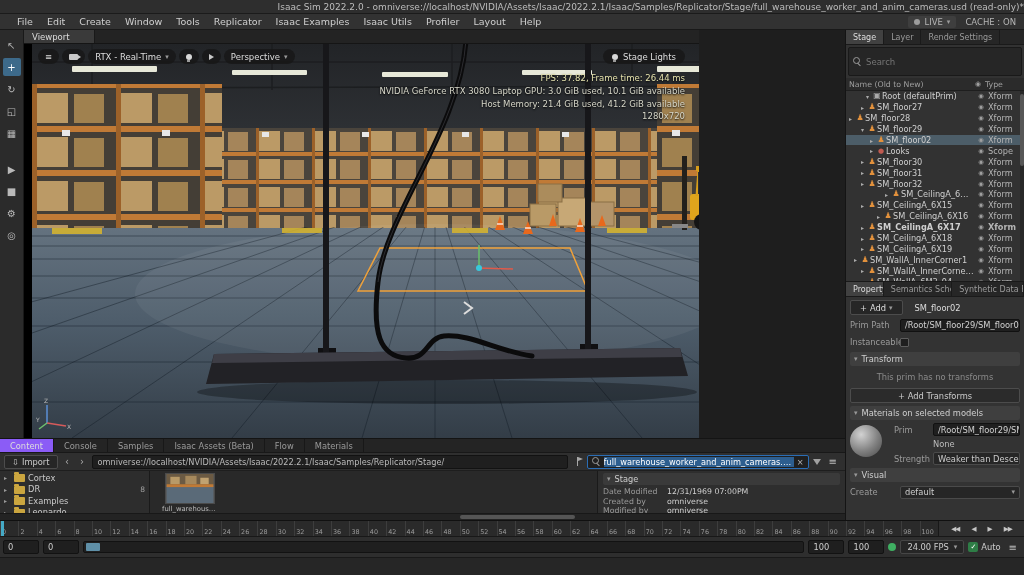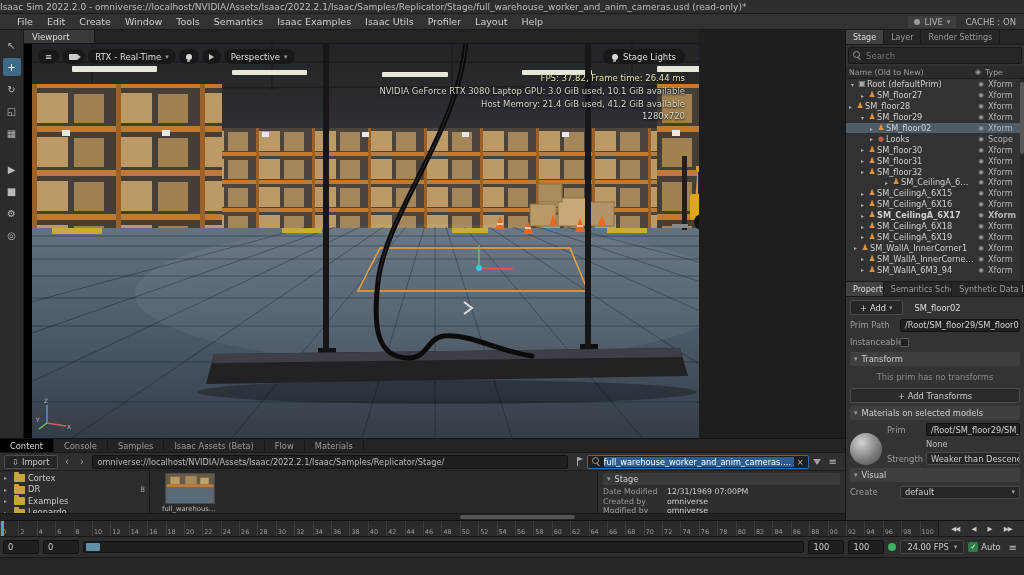"Isaac Sim 2022.2.0 -" .titlebar { justify-content: flex-start -> flex-end }
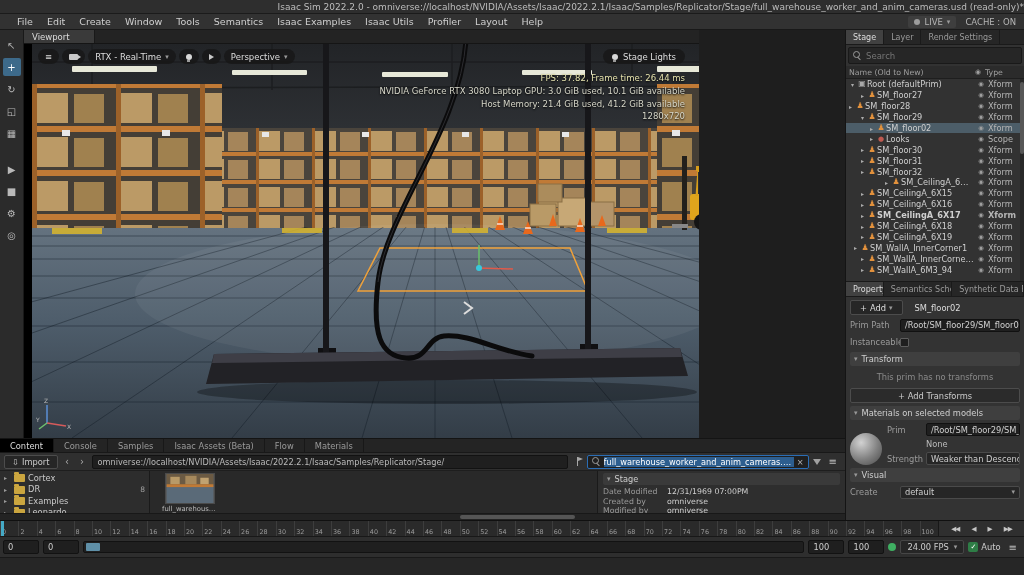"Semantics" span.menu-item { text: Semantics -> Replicator }
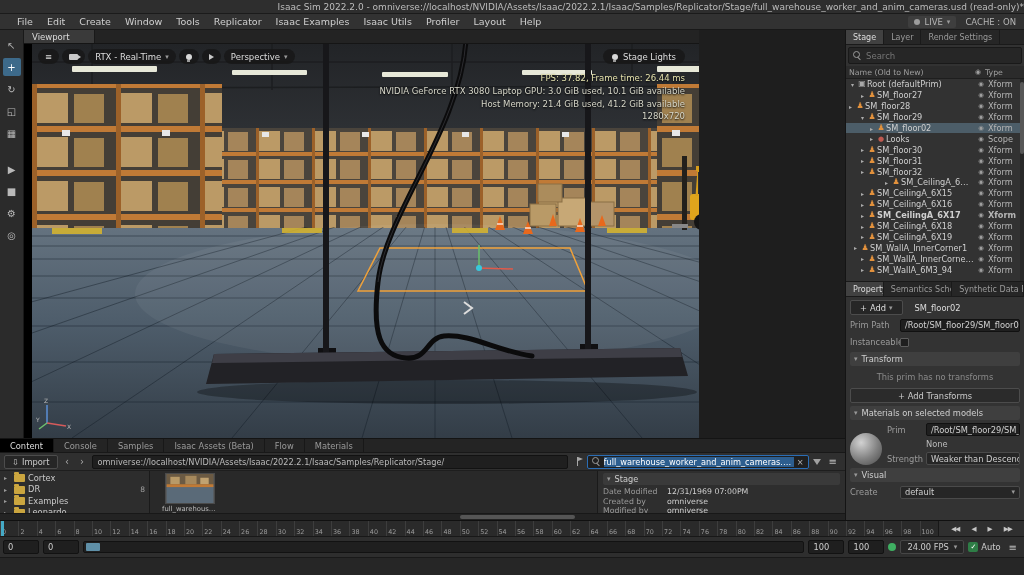"Search" .search-row { height: 17px -> 29px }
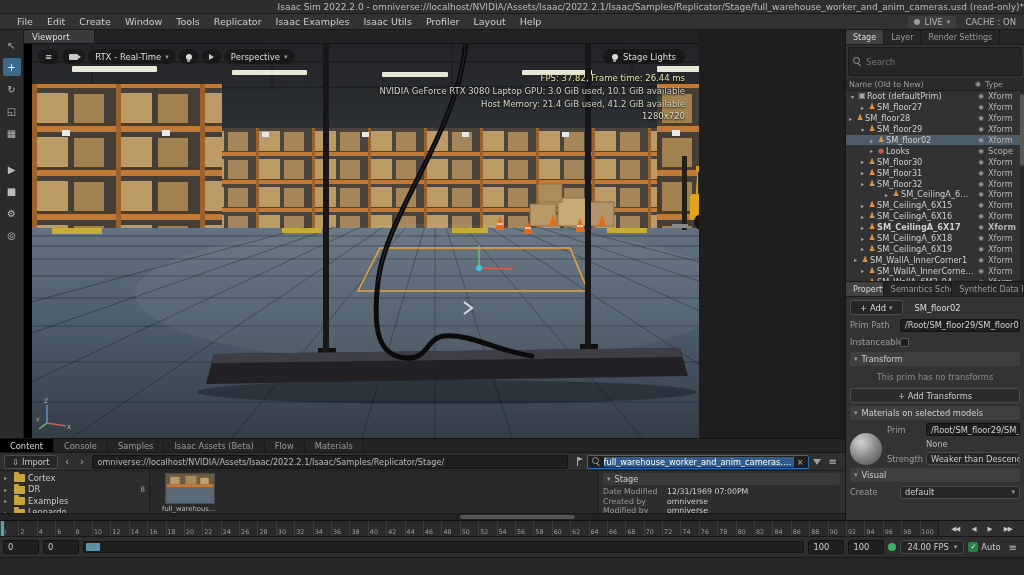"Root (defaultPrim)" div.trow { padding-left: 2px -> 17px }
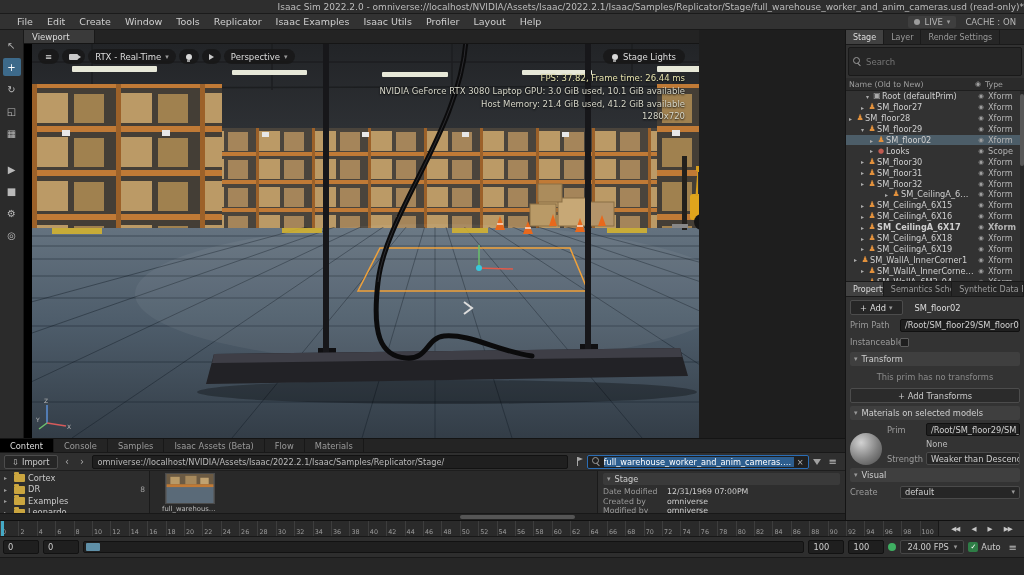"SM_CeilingA_6X16" div.trow { padding-left: 12px -> 28px }
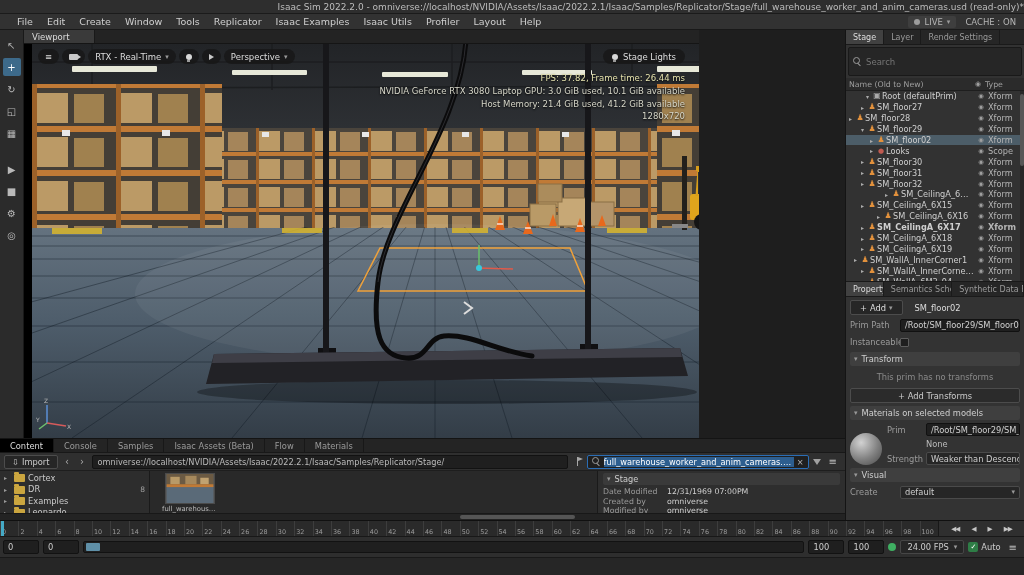"Prim" .mat-block { align-items: flex-end -> flex-start; gap: 5px -> 12px }
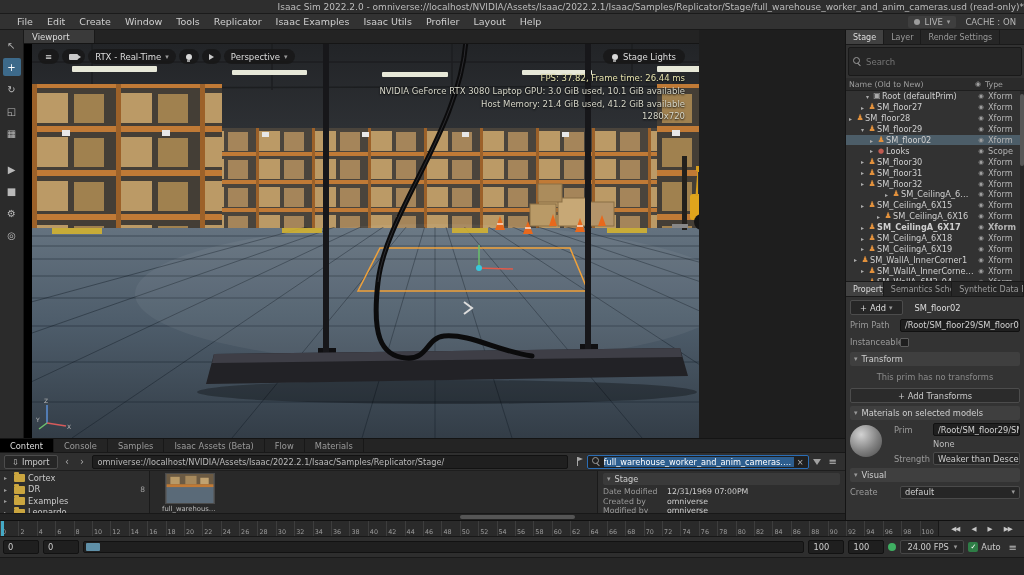"Content" .cb-tab.active { background: #000000 -> #8b5cf6 }
